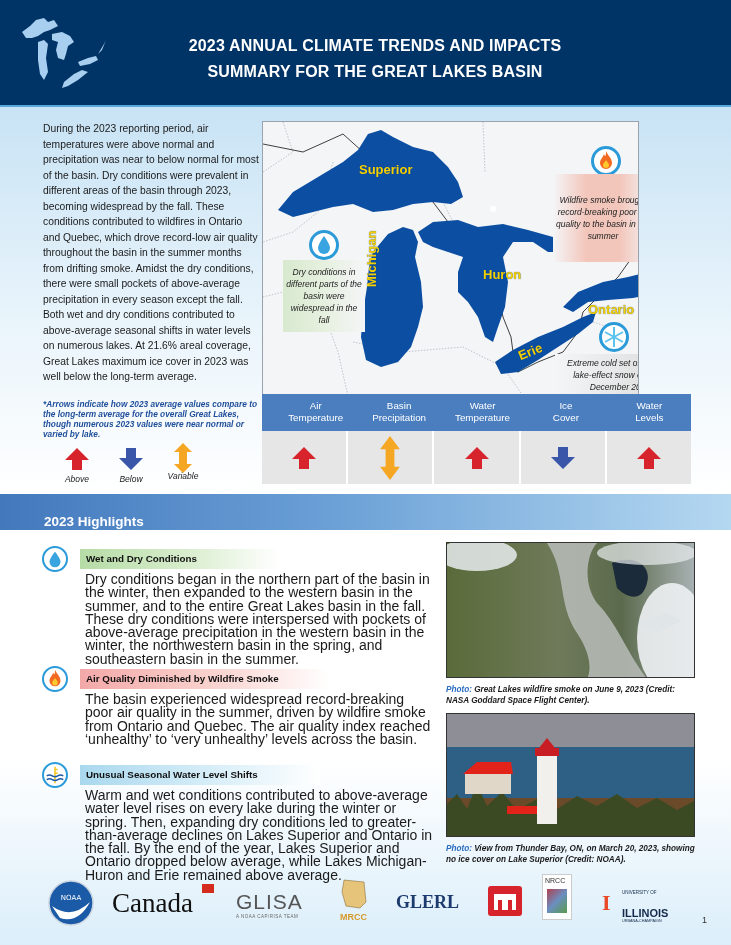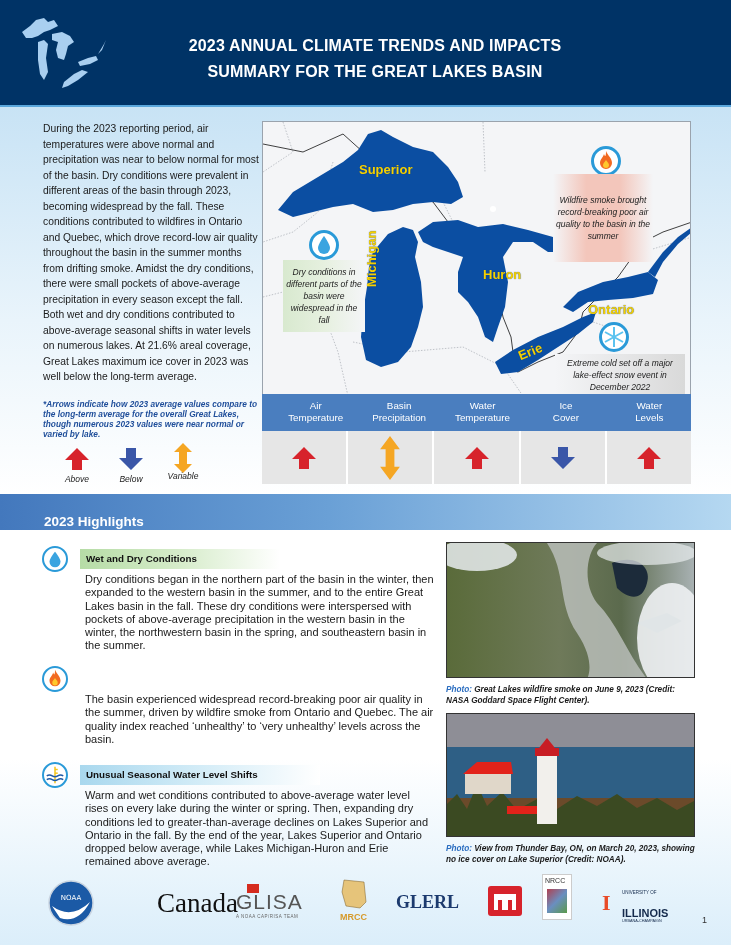"Superior" .map { width: 429px -> 377px }
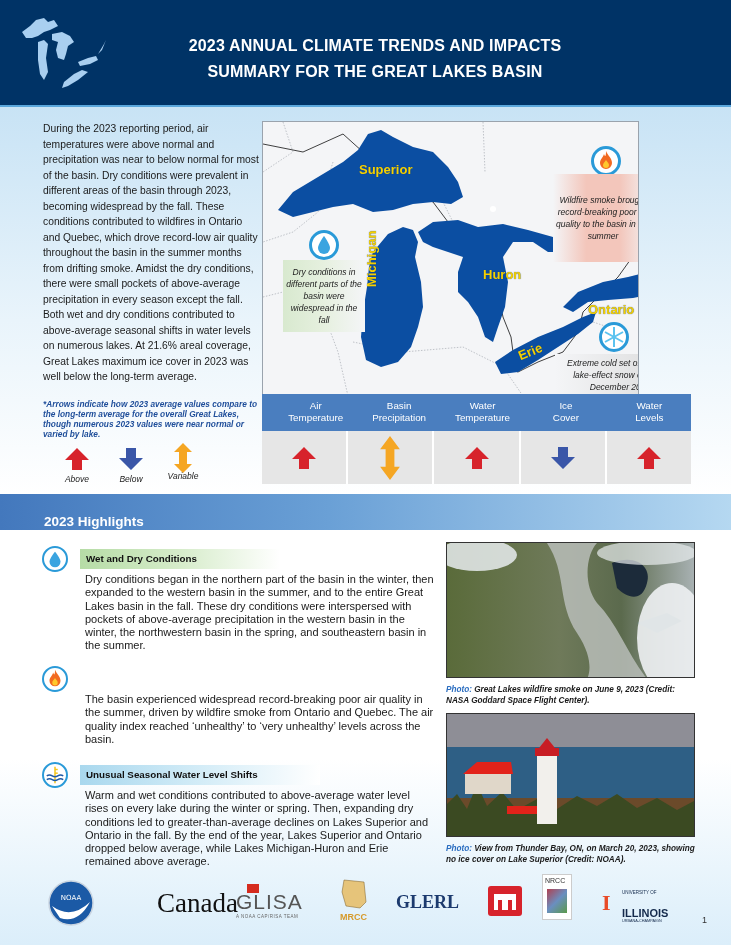"Dry conditions began in the" .hl-body { font-size: 11px -> 14px }
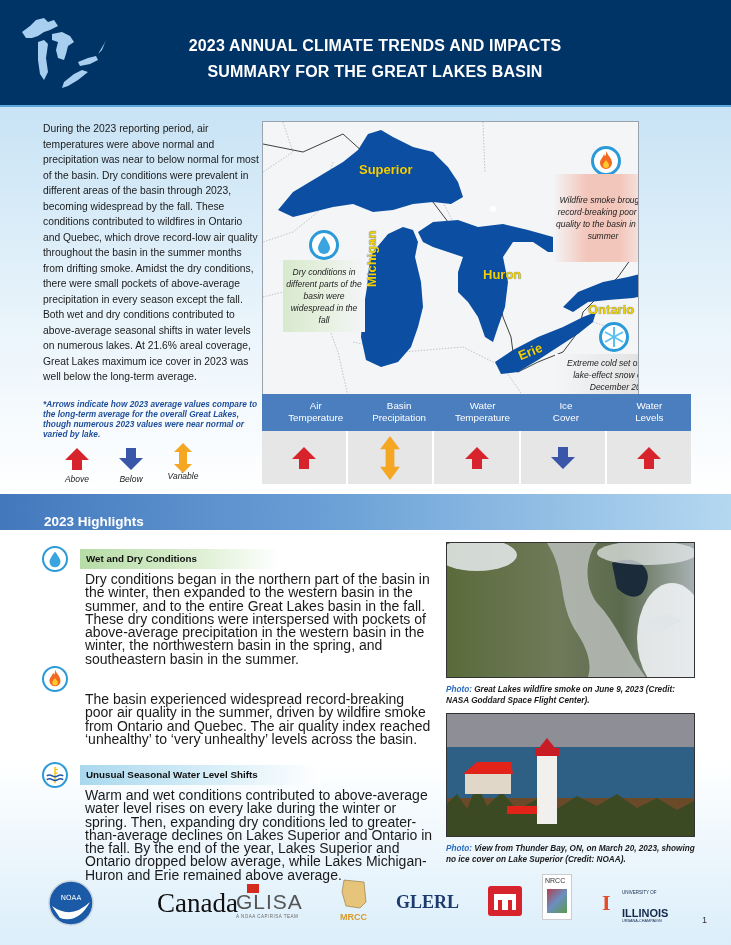"Air Quality Diminished by Wildfire" div.hl-title { html: none -> <div>Air Quality Diminished by Wildfire Smoke</div> }
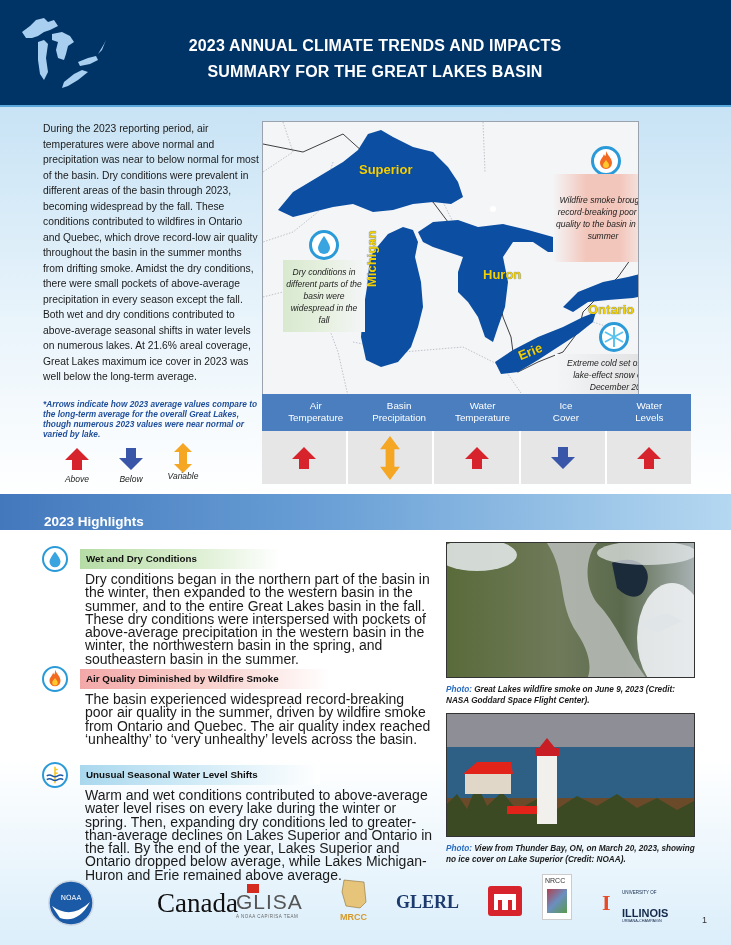"Canada" div.logo { margin-left: 45px -> none }
